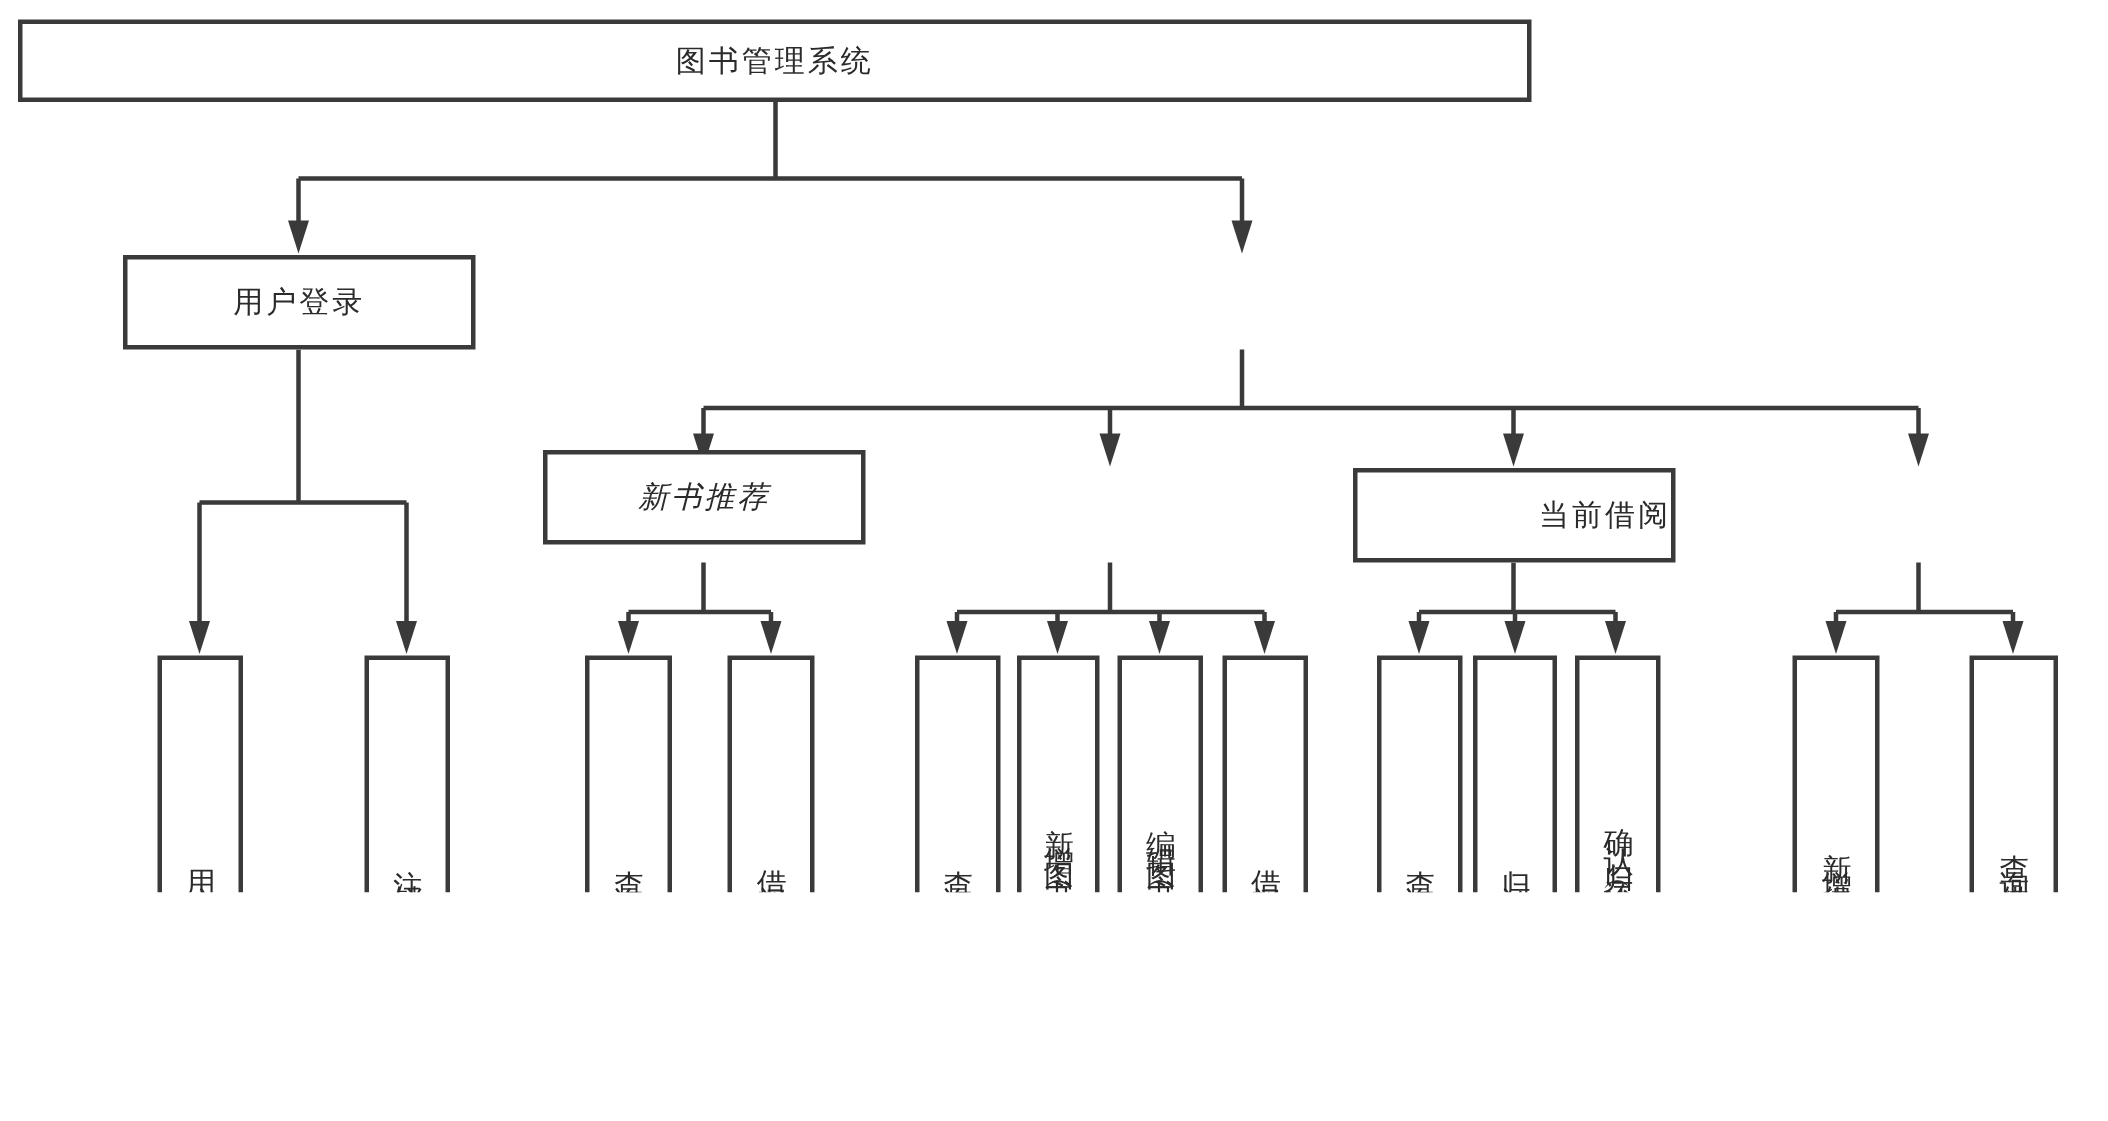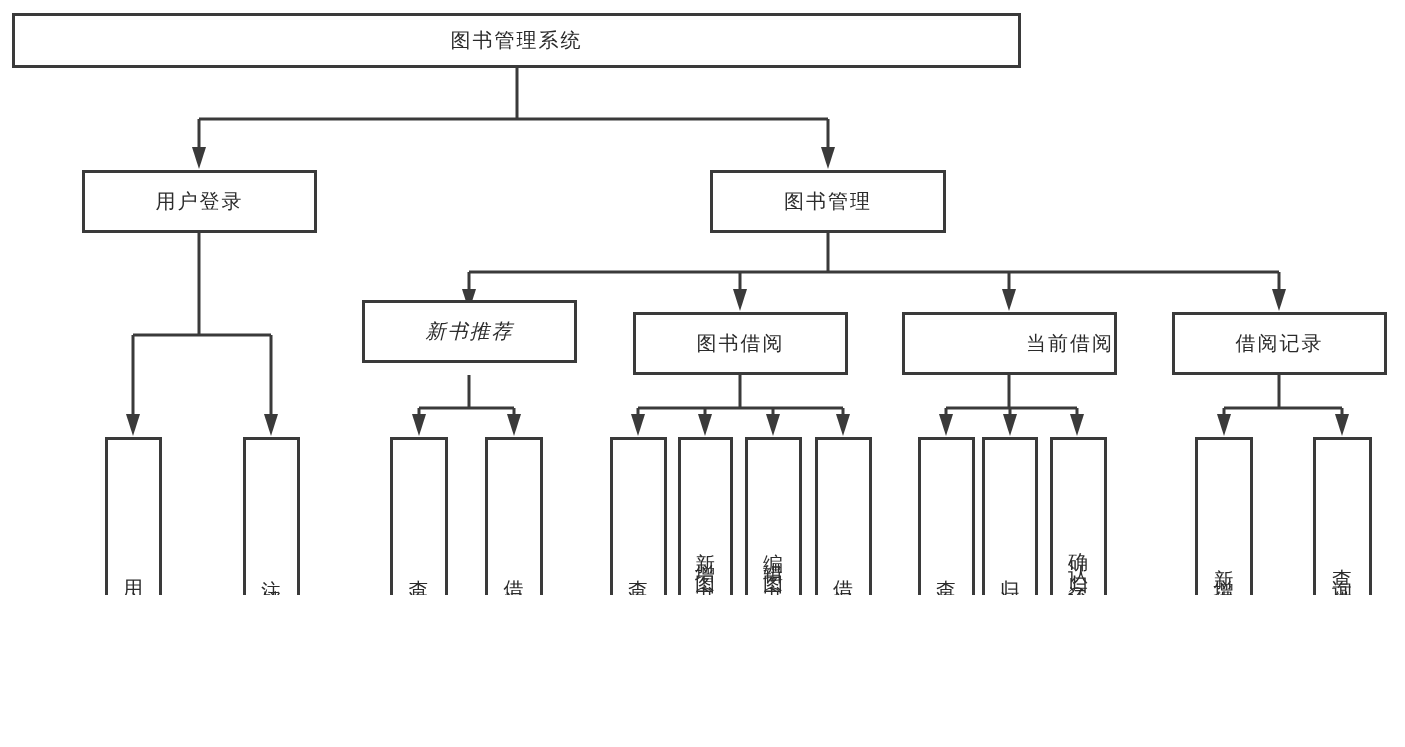"图书管理" div.hbox { html: <div> <span>图书管理</span> </div> -> none }
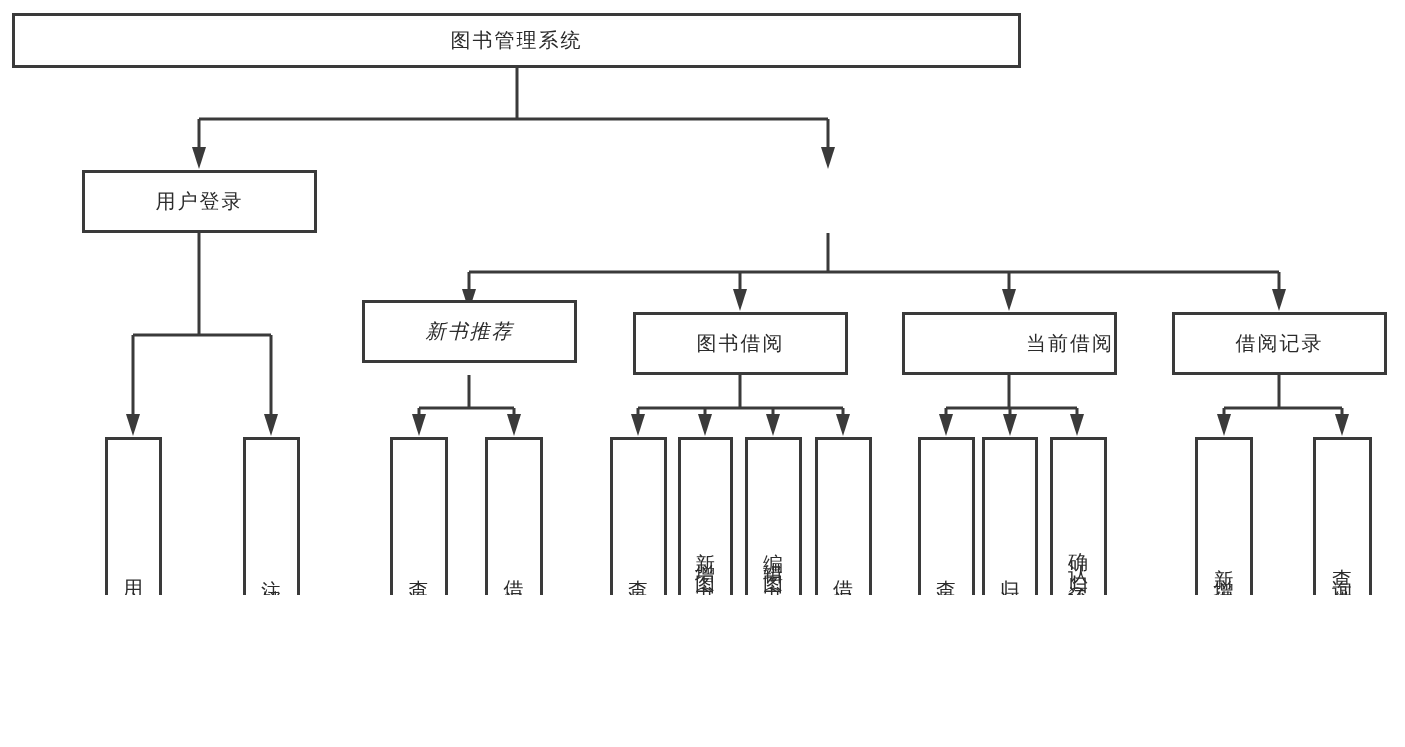"图书借阅" div.hbox { html: <div> <span>图书借阅</span> </div> -> none }
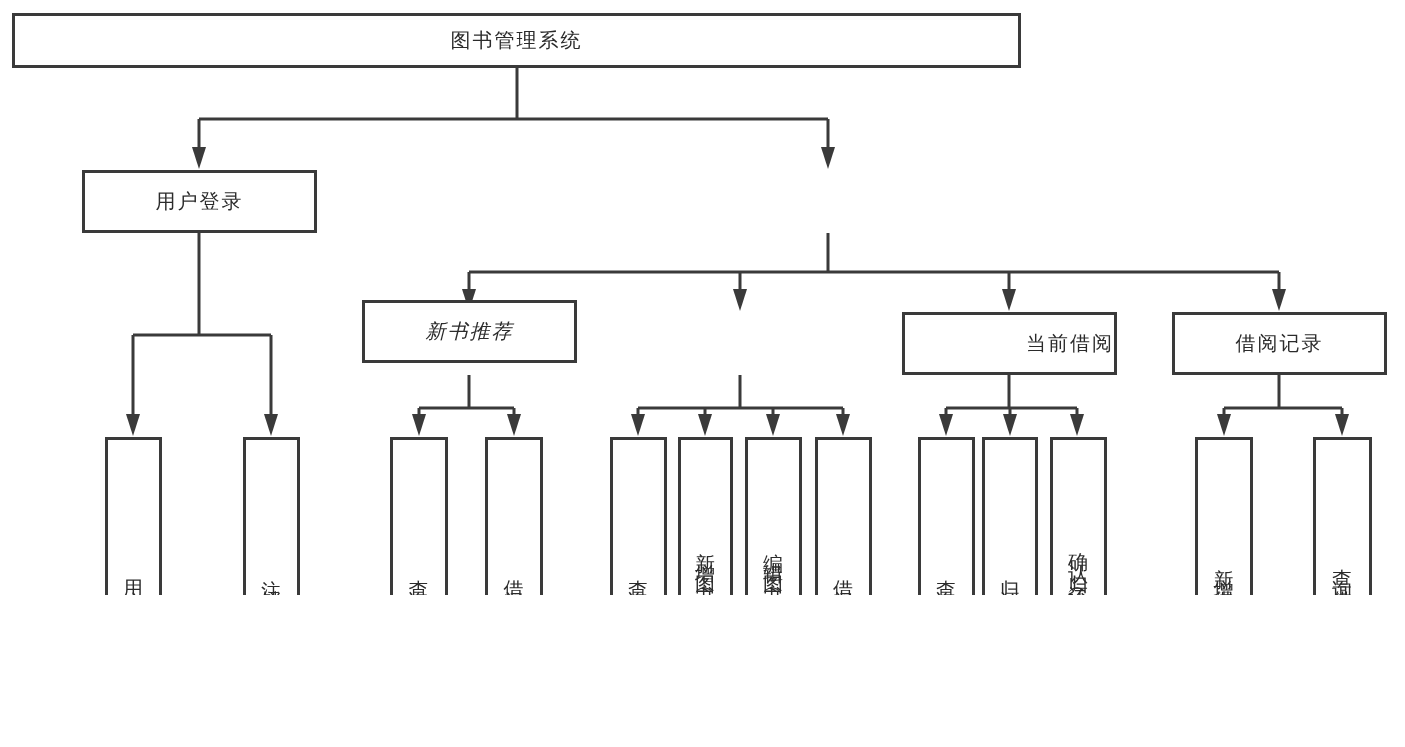"借阅记录" div.hbox { html: <div> <span>借阅记录</span> </div> -> none }
